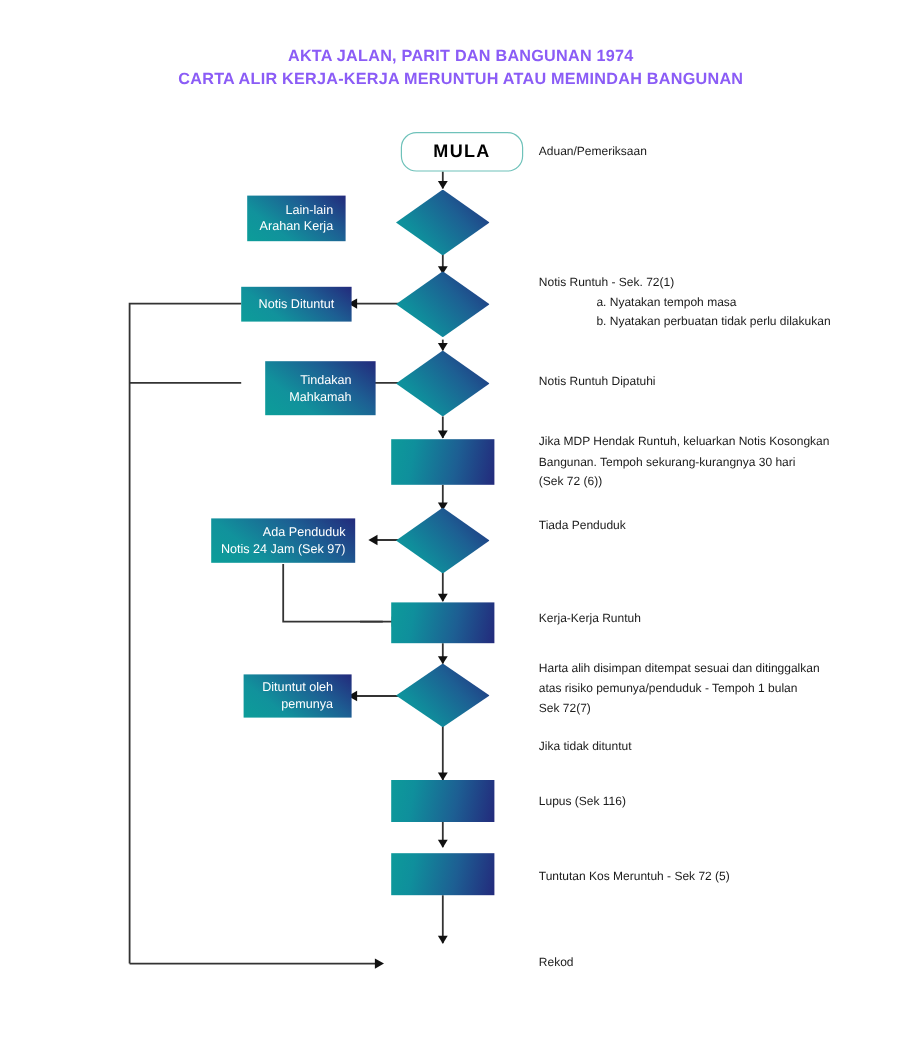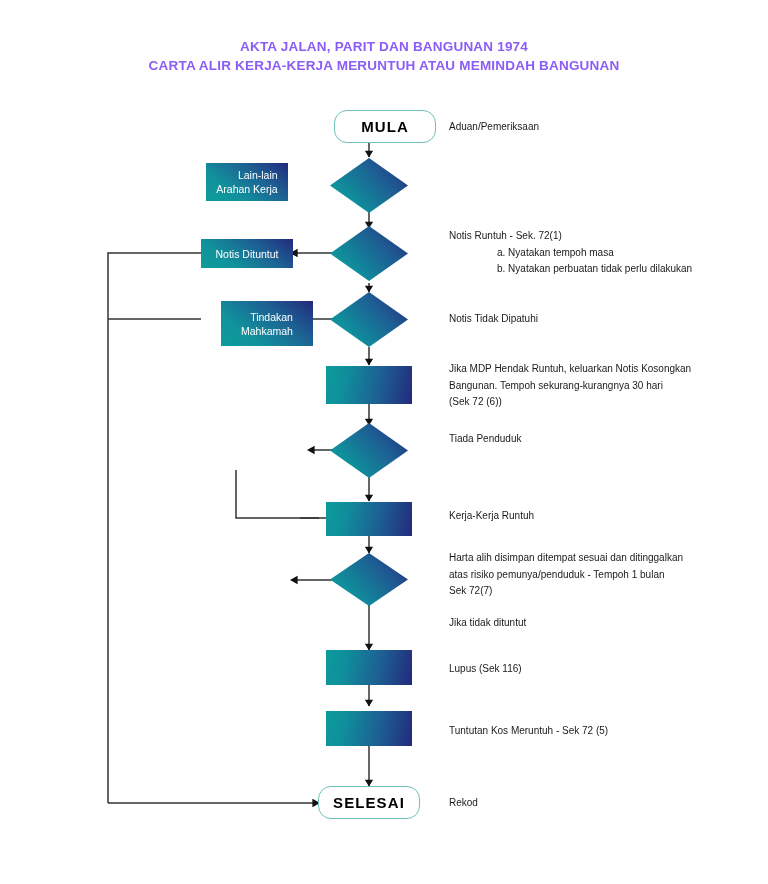"Notis Tidak Dipatuhi" div.annotation { text: Tidak -> Runtuh }
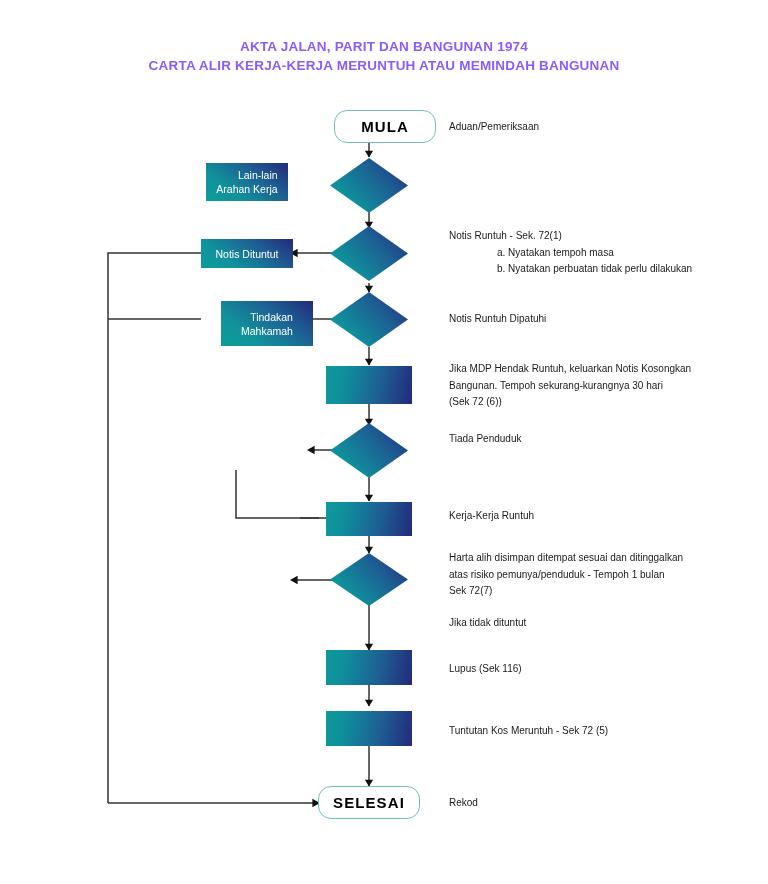"Ada Penduduk" div.labelbox { html: none -> <div> <span>Ada Penduduk Notis 24 Jam (Sek 97)</span> </div> }
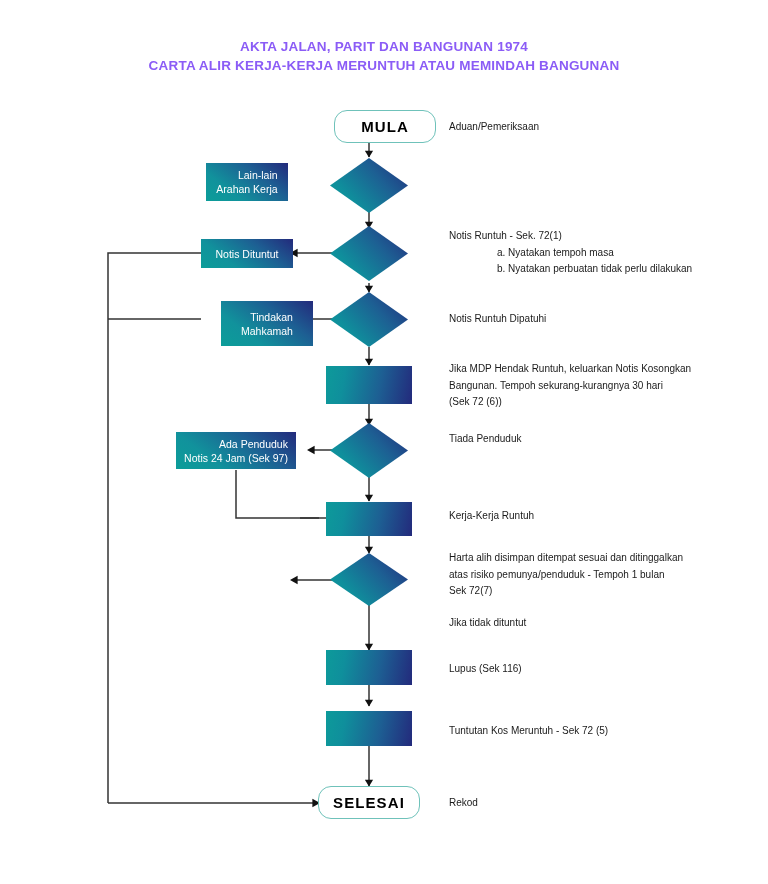"Dituntut oleh" div.labelbox { html: none -> <div> <span>Dituntut oleh pemunya</span> </div> }
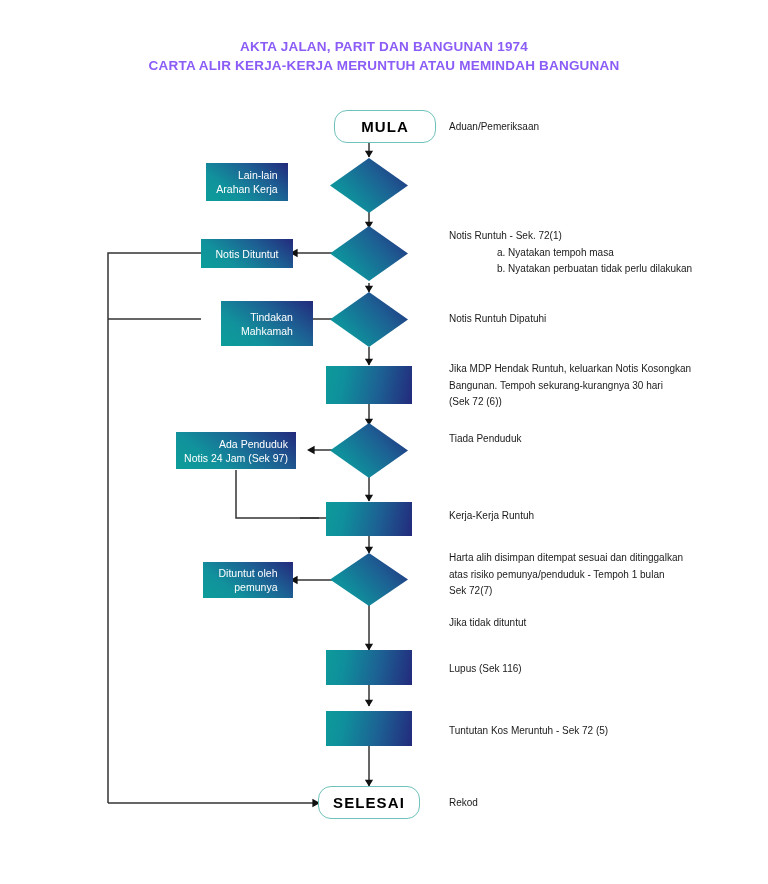"SELESAI" div.terminator { html: <div> <span>SELESAI</span> </div> -> none }
